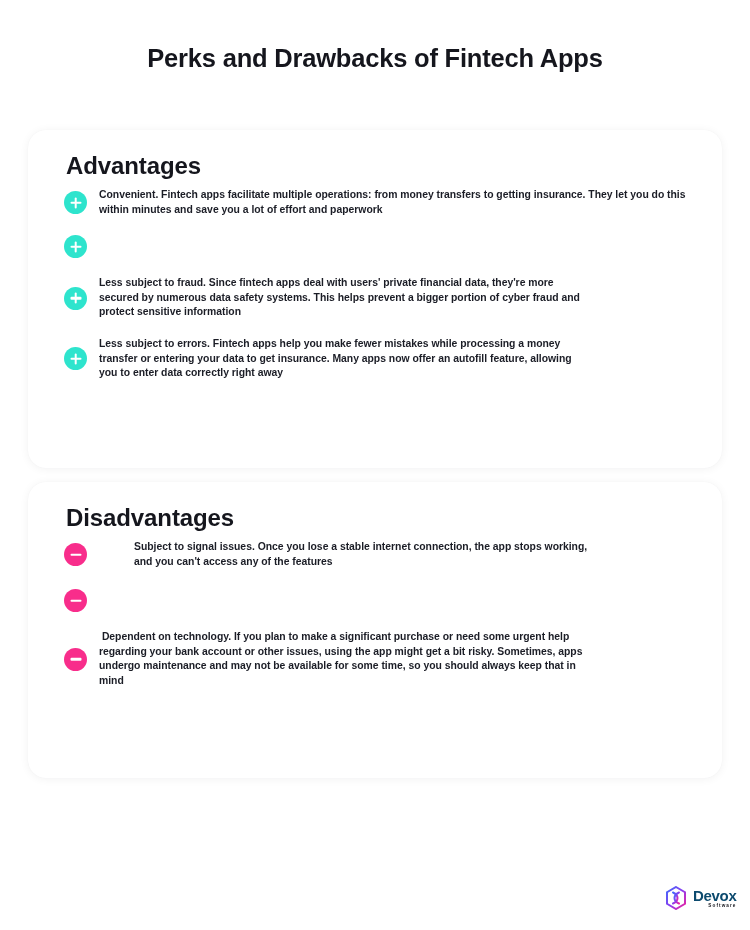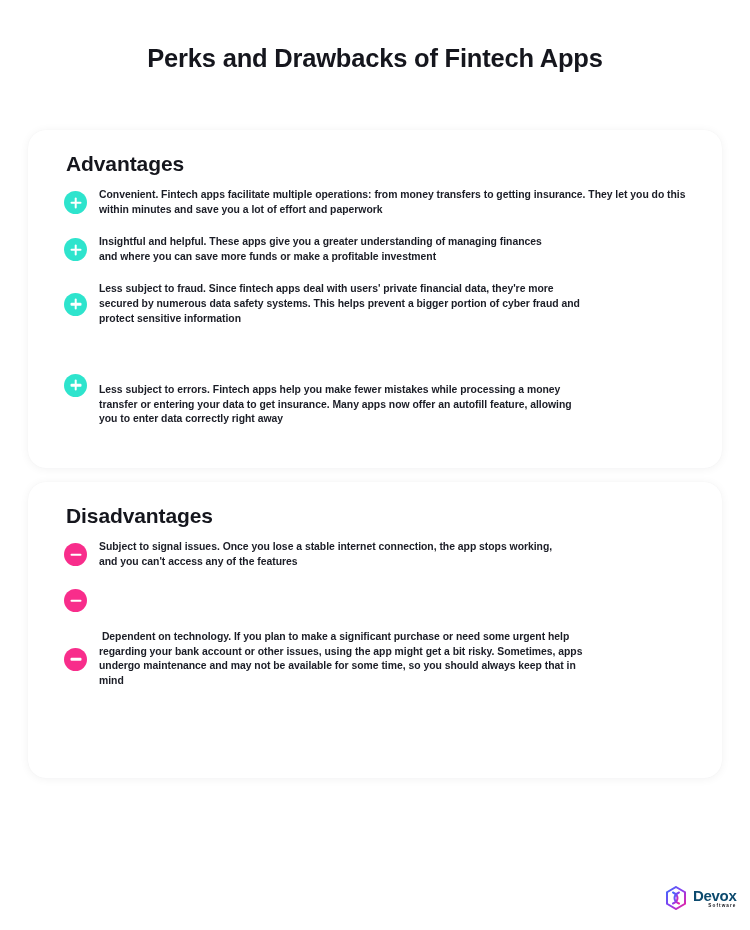"Advantages" .section-title { font-size: 21px -> 24px }
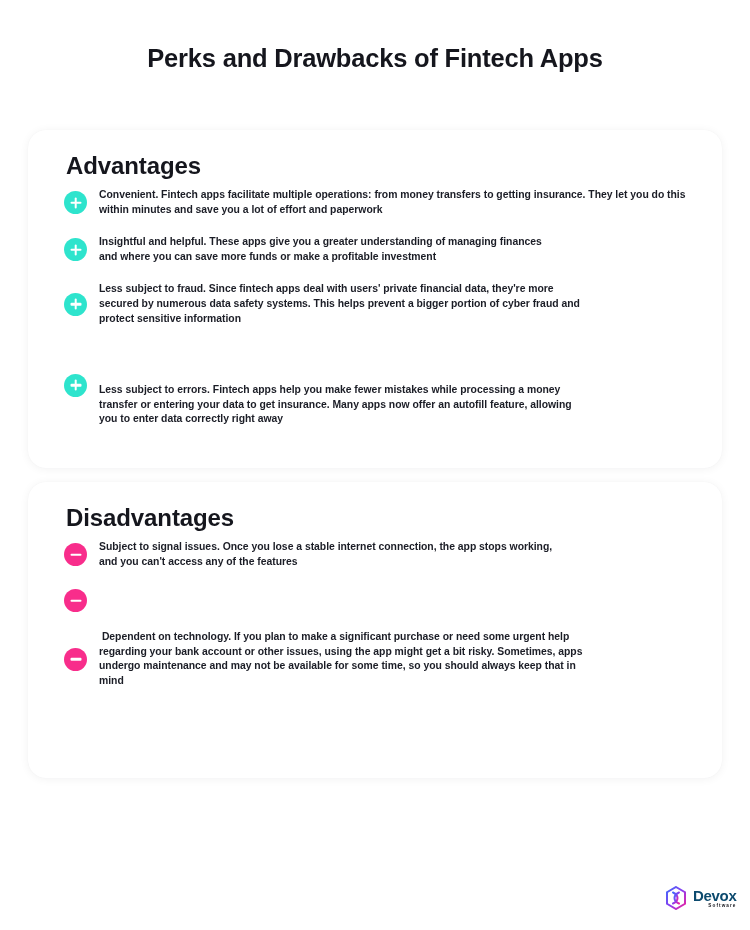"Insightful and helpful. These apps" span.item-text { html: <span>Insightful and helpful. These apps give you a greater understanding of managing finances and where you can save more funds or make a profitable investment</span> -> none }
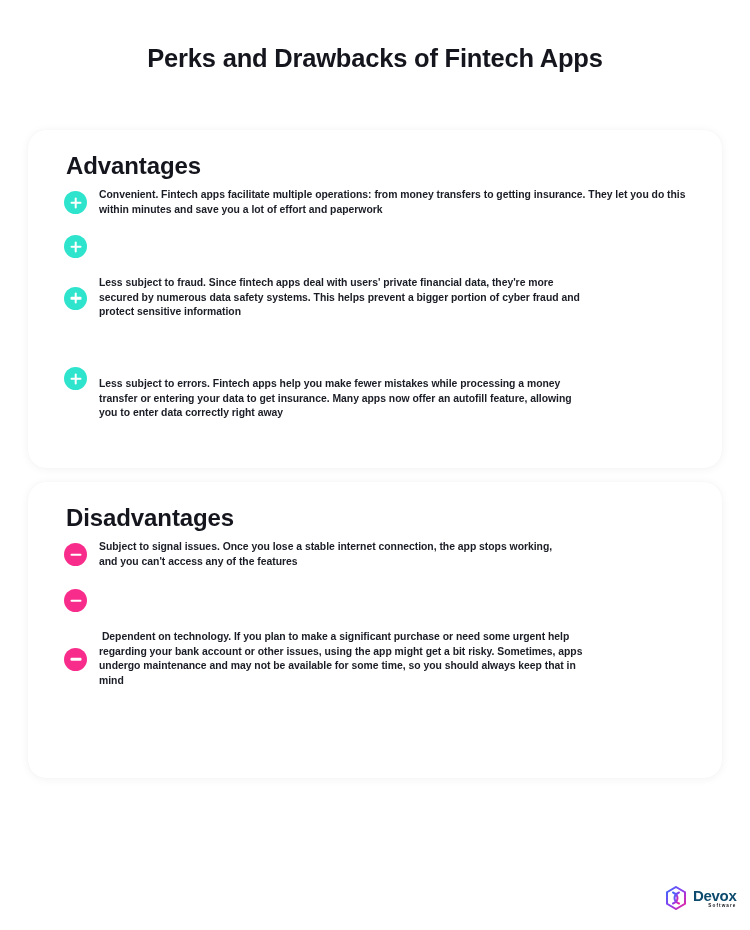"Less subject to errors. Fintech" .item-adv-4 .item-text { margin-top: 40px -> none }
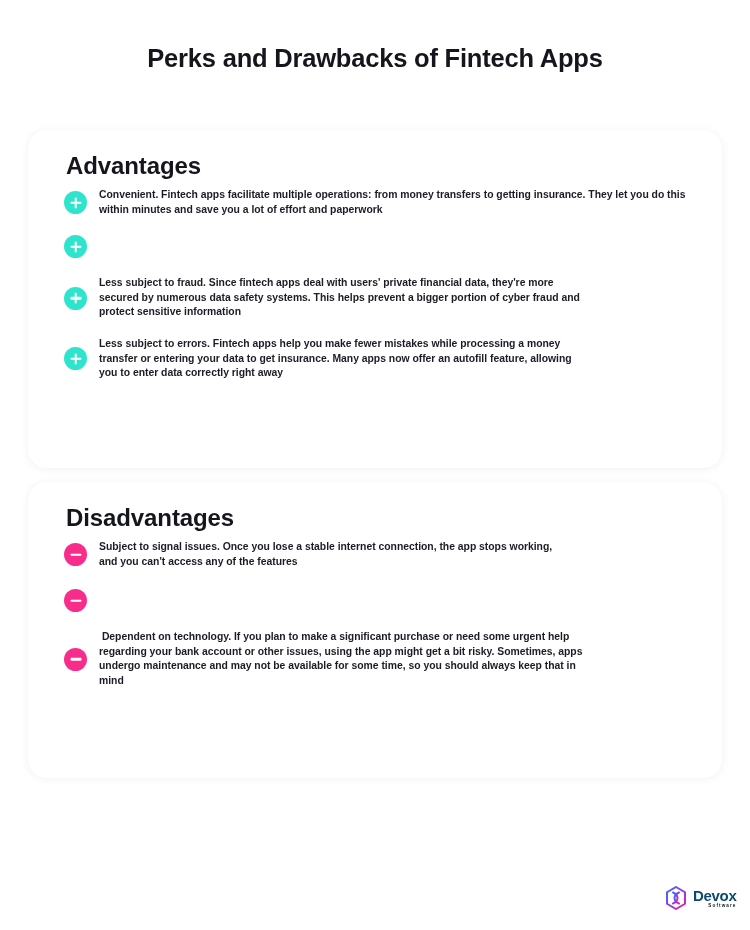"Subject to signal issues. Once" .item-dis-1 { gap: none -> 35px }
